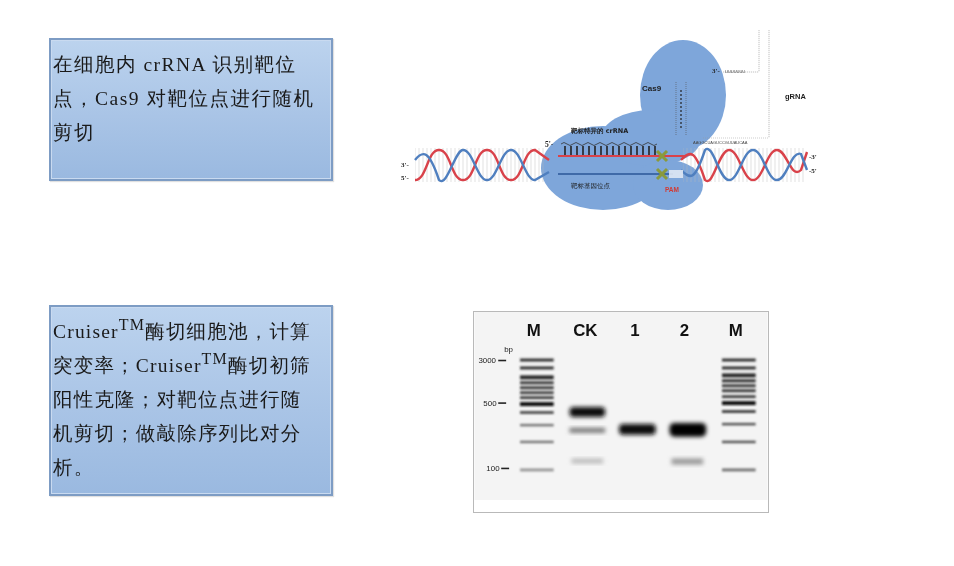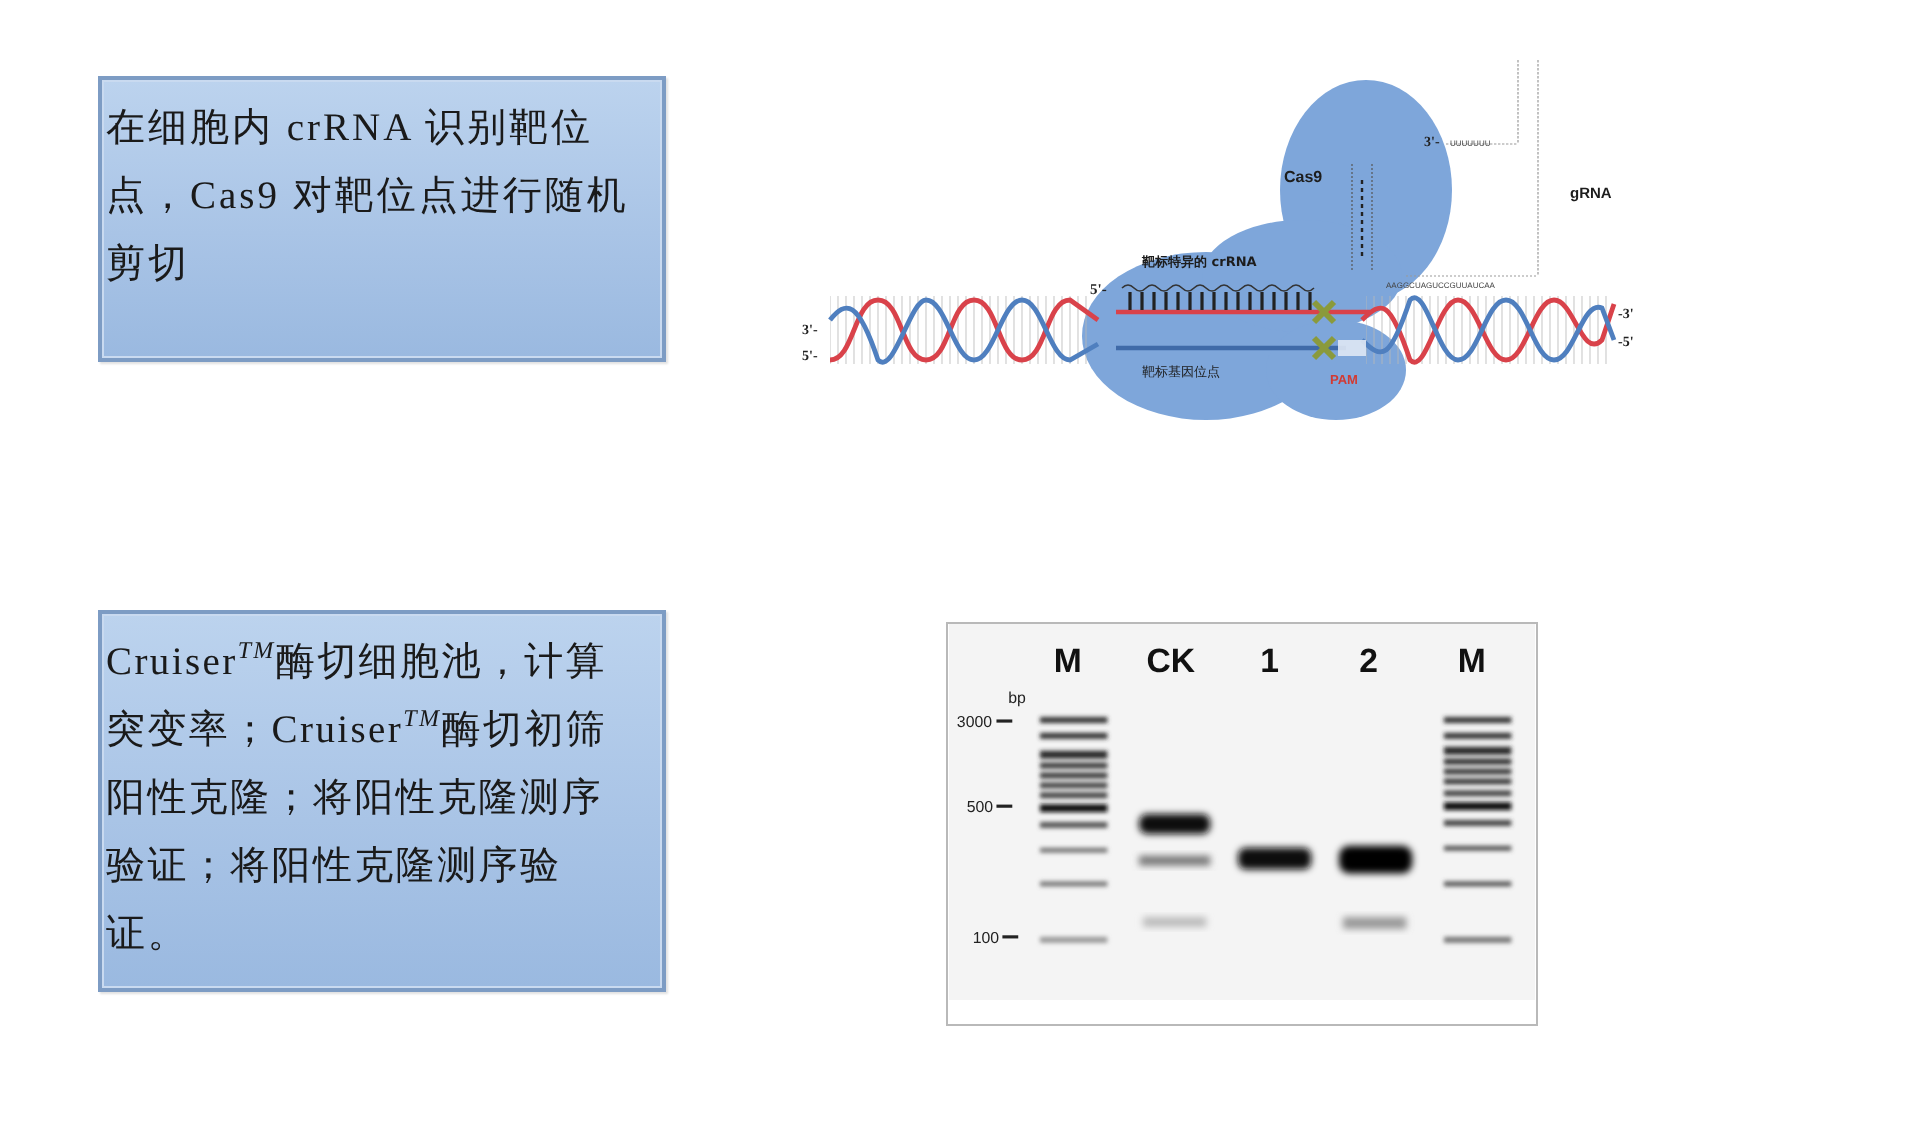"TM" .step-box sup { font-size: 12px -> 16px; font-style: italic -> none }
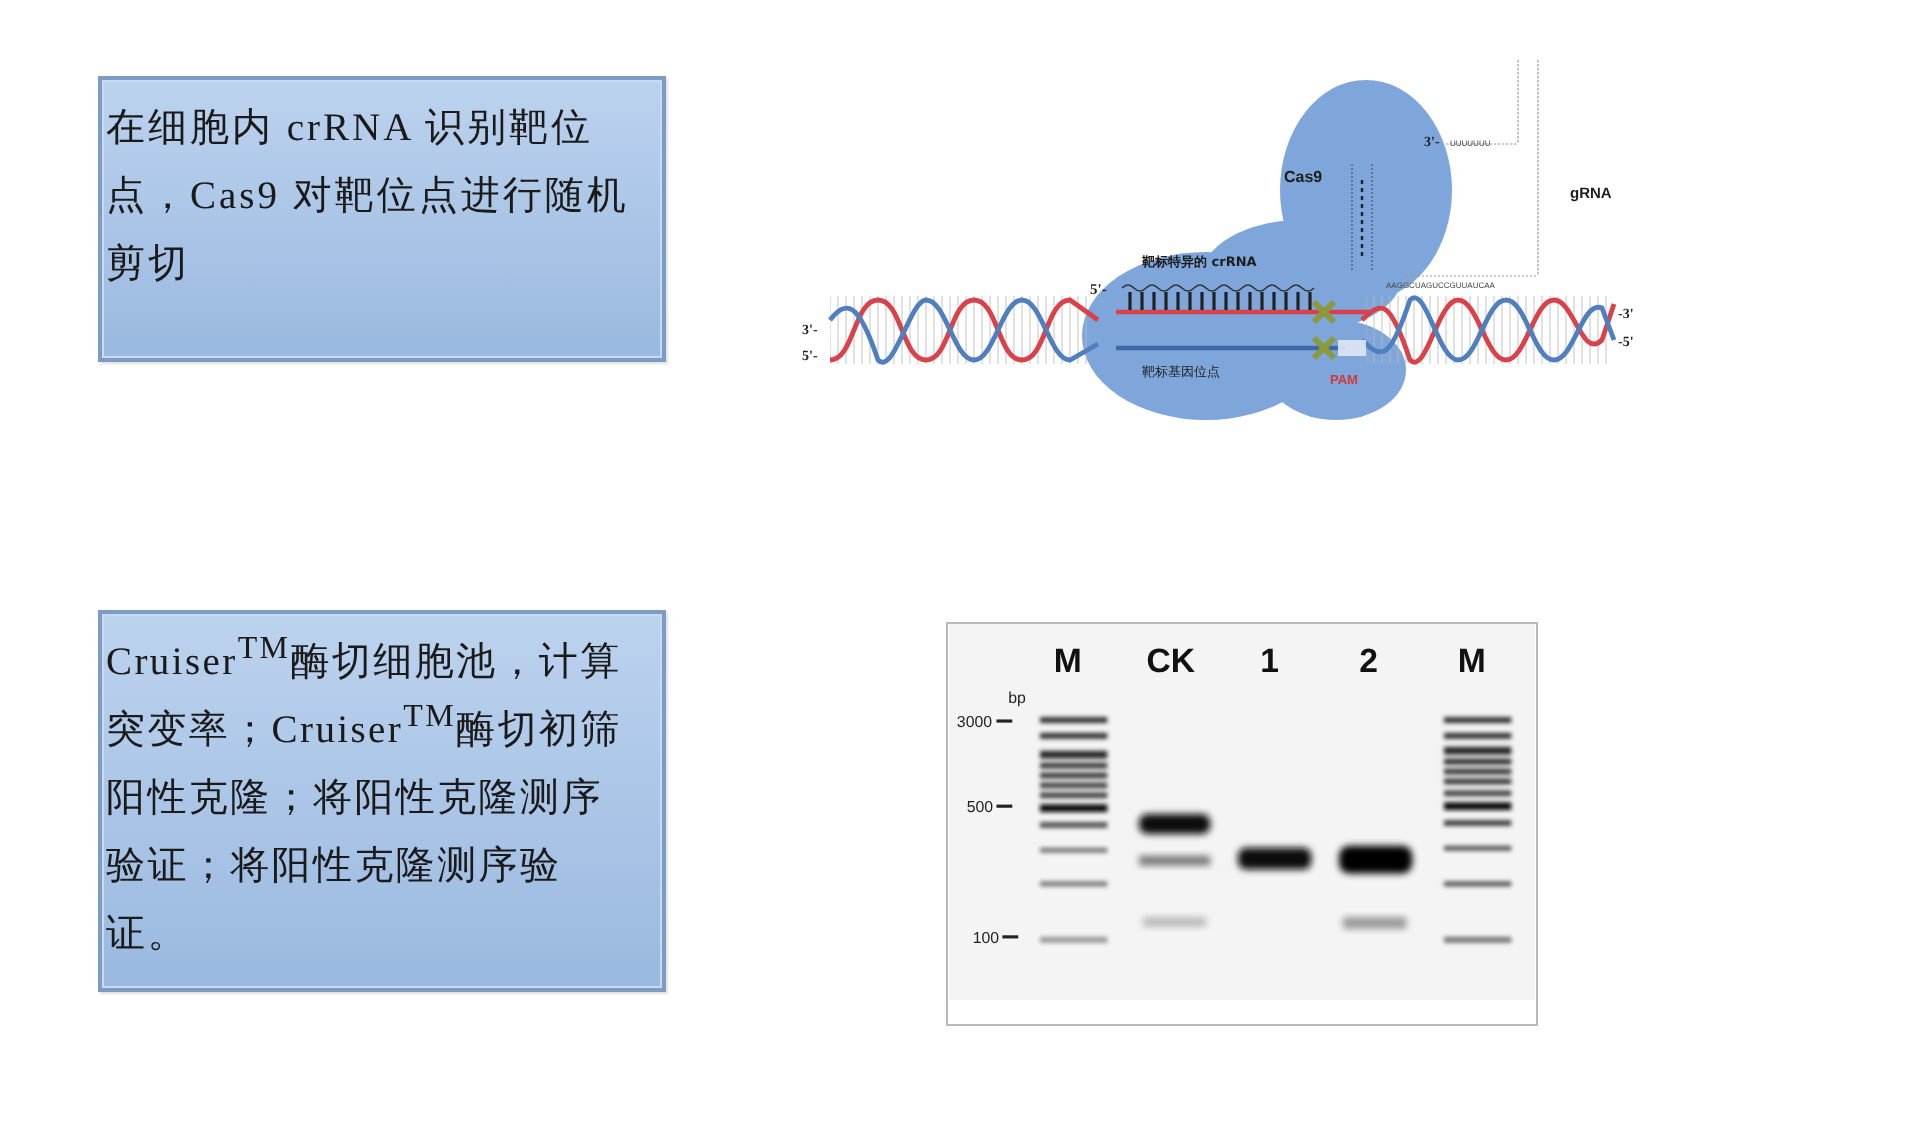"酶切初筛阳性克隆；将阳性克隆测序验证；将阳性克隆测序验证。" span { text: 将阳性克隆测序验证；将阳性克隆测序验证 -> 对靶位点进行随机剪切；做敲除序列比对分析 }
